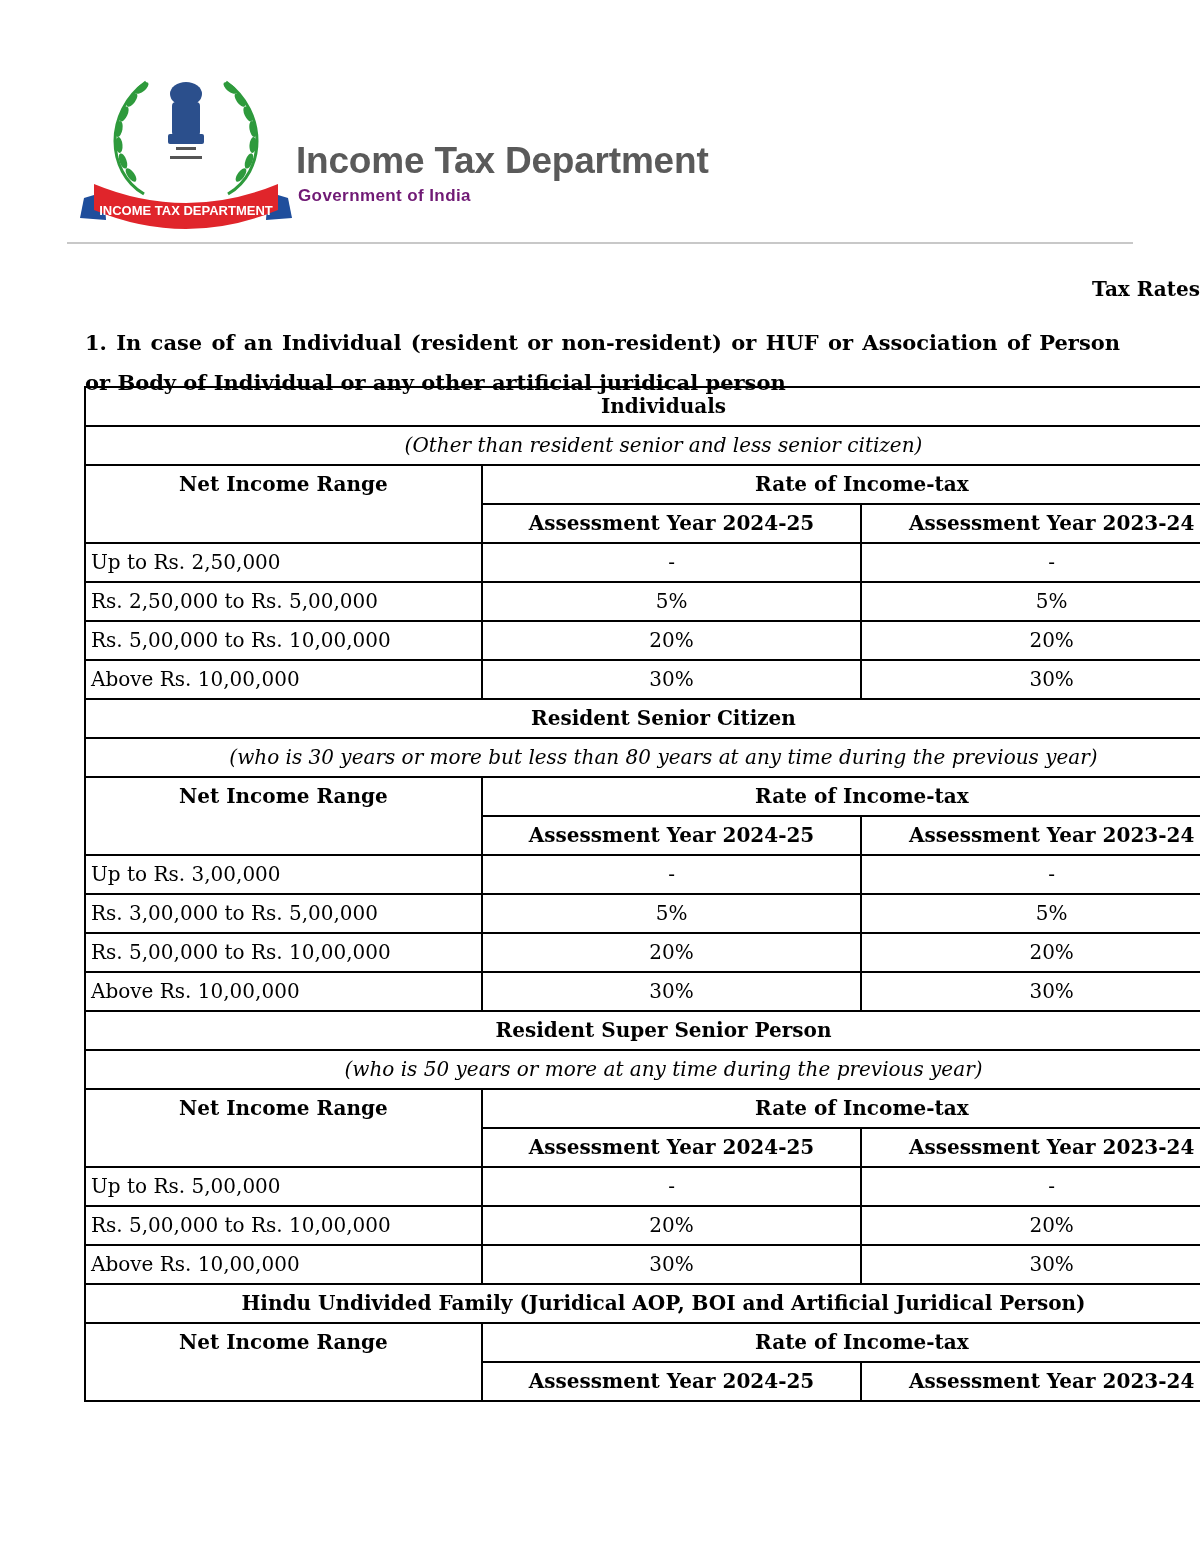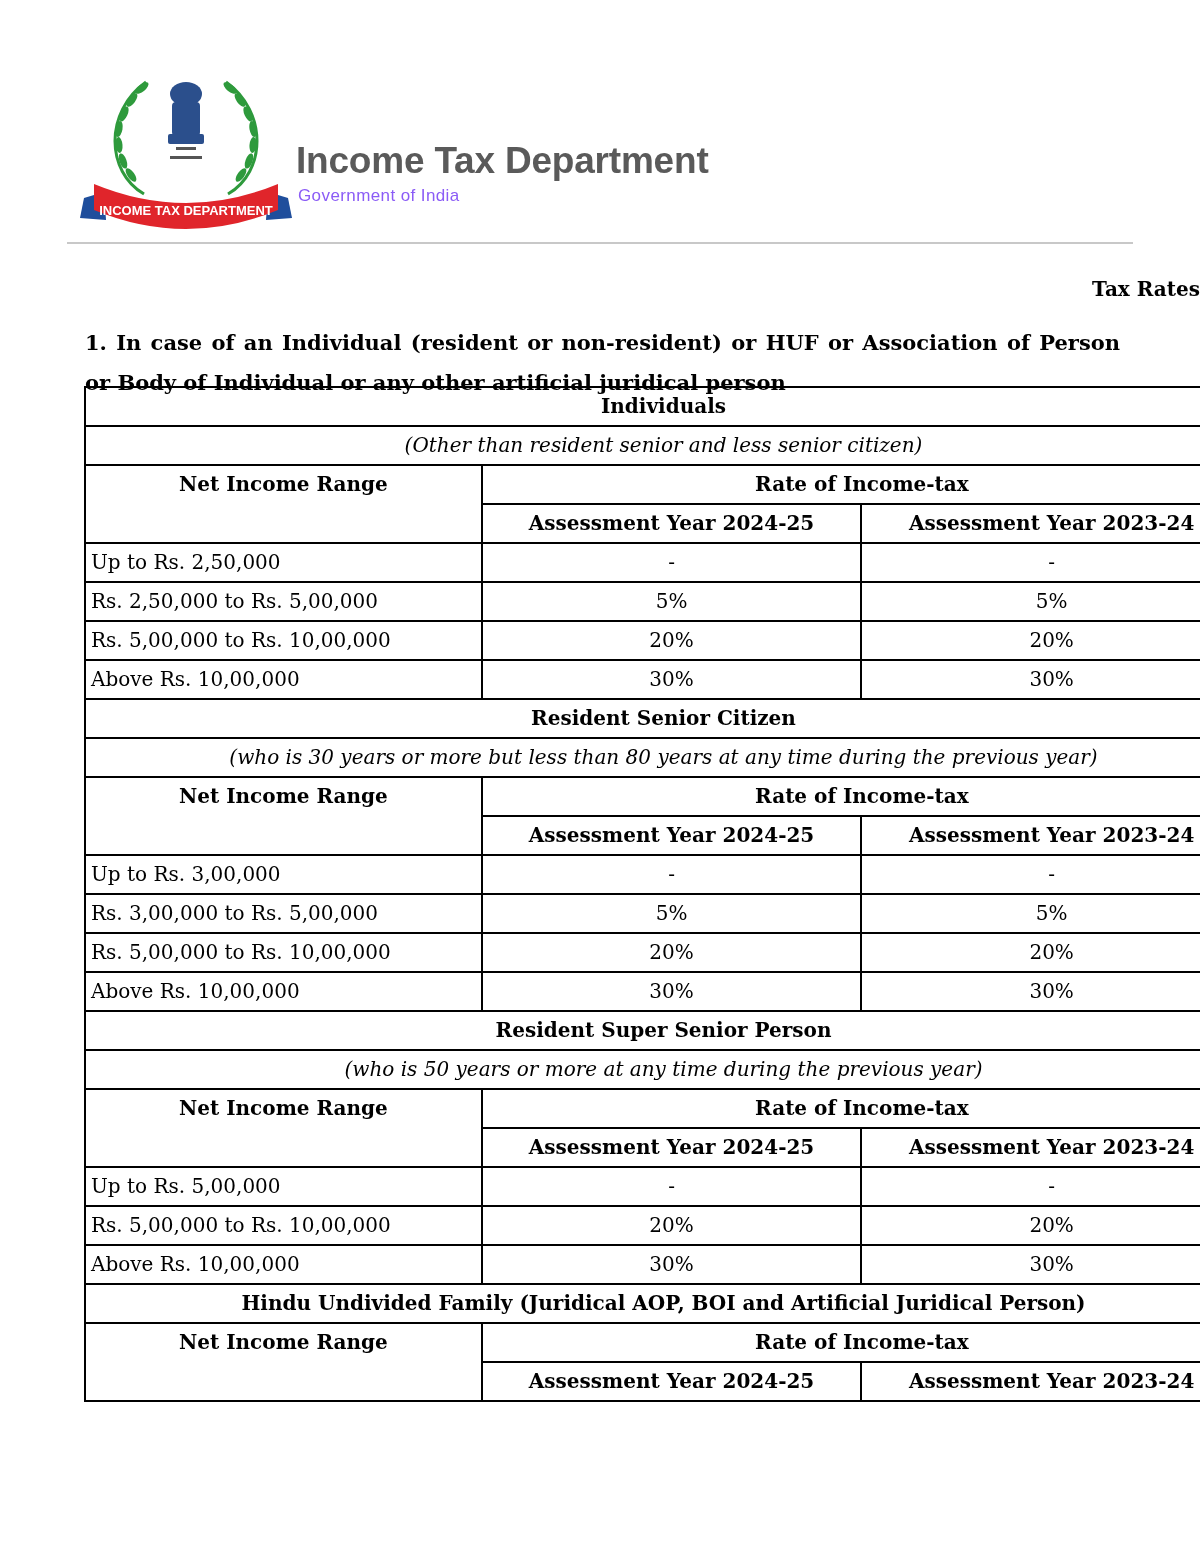"Government of India" .brand-sub { color: #8b5cf6 -> #701a75; font-weight: normal -> bold }
